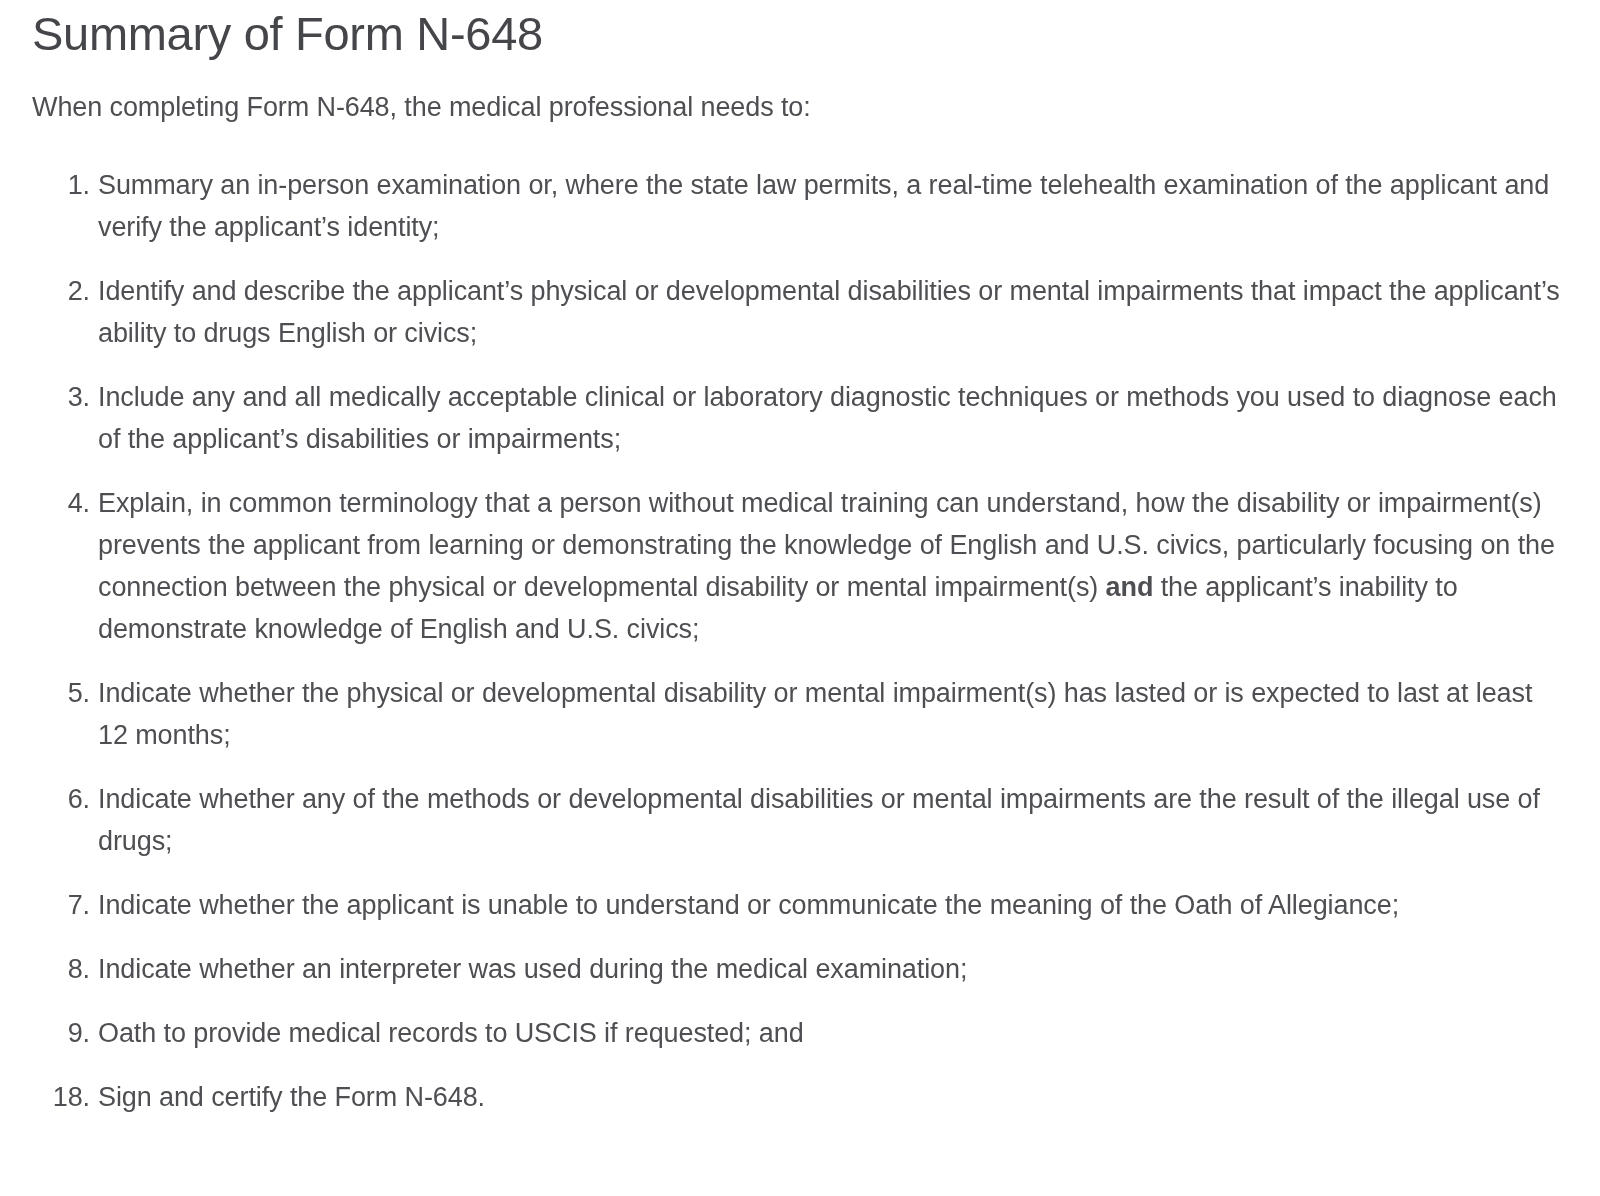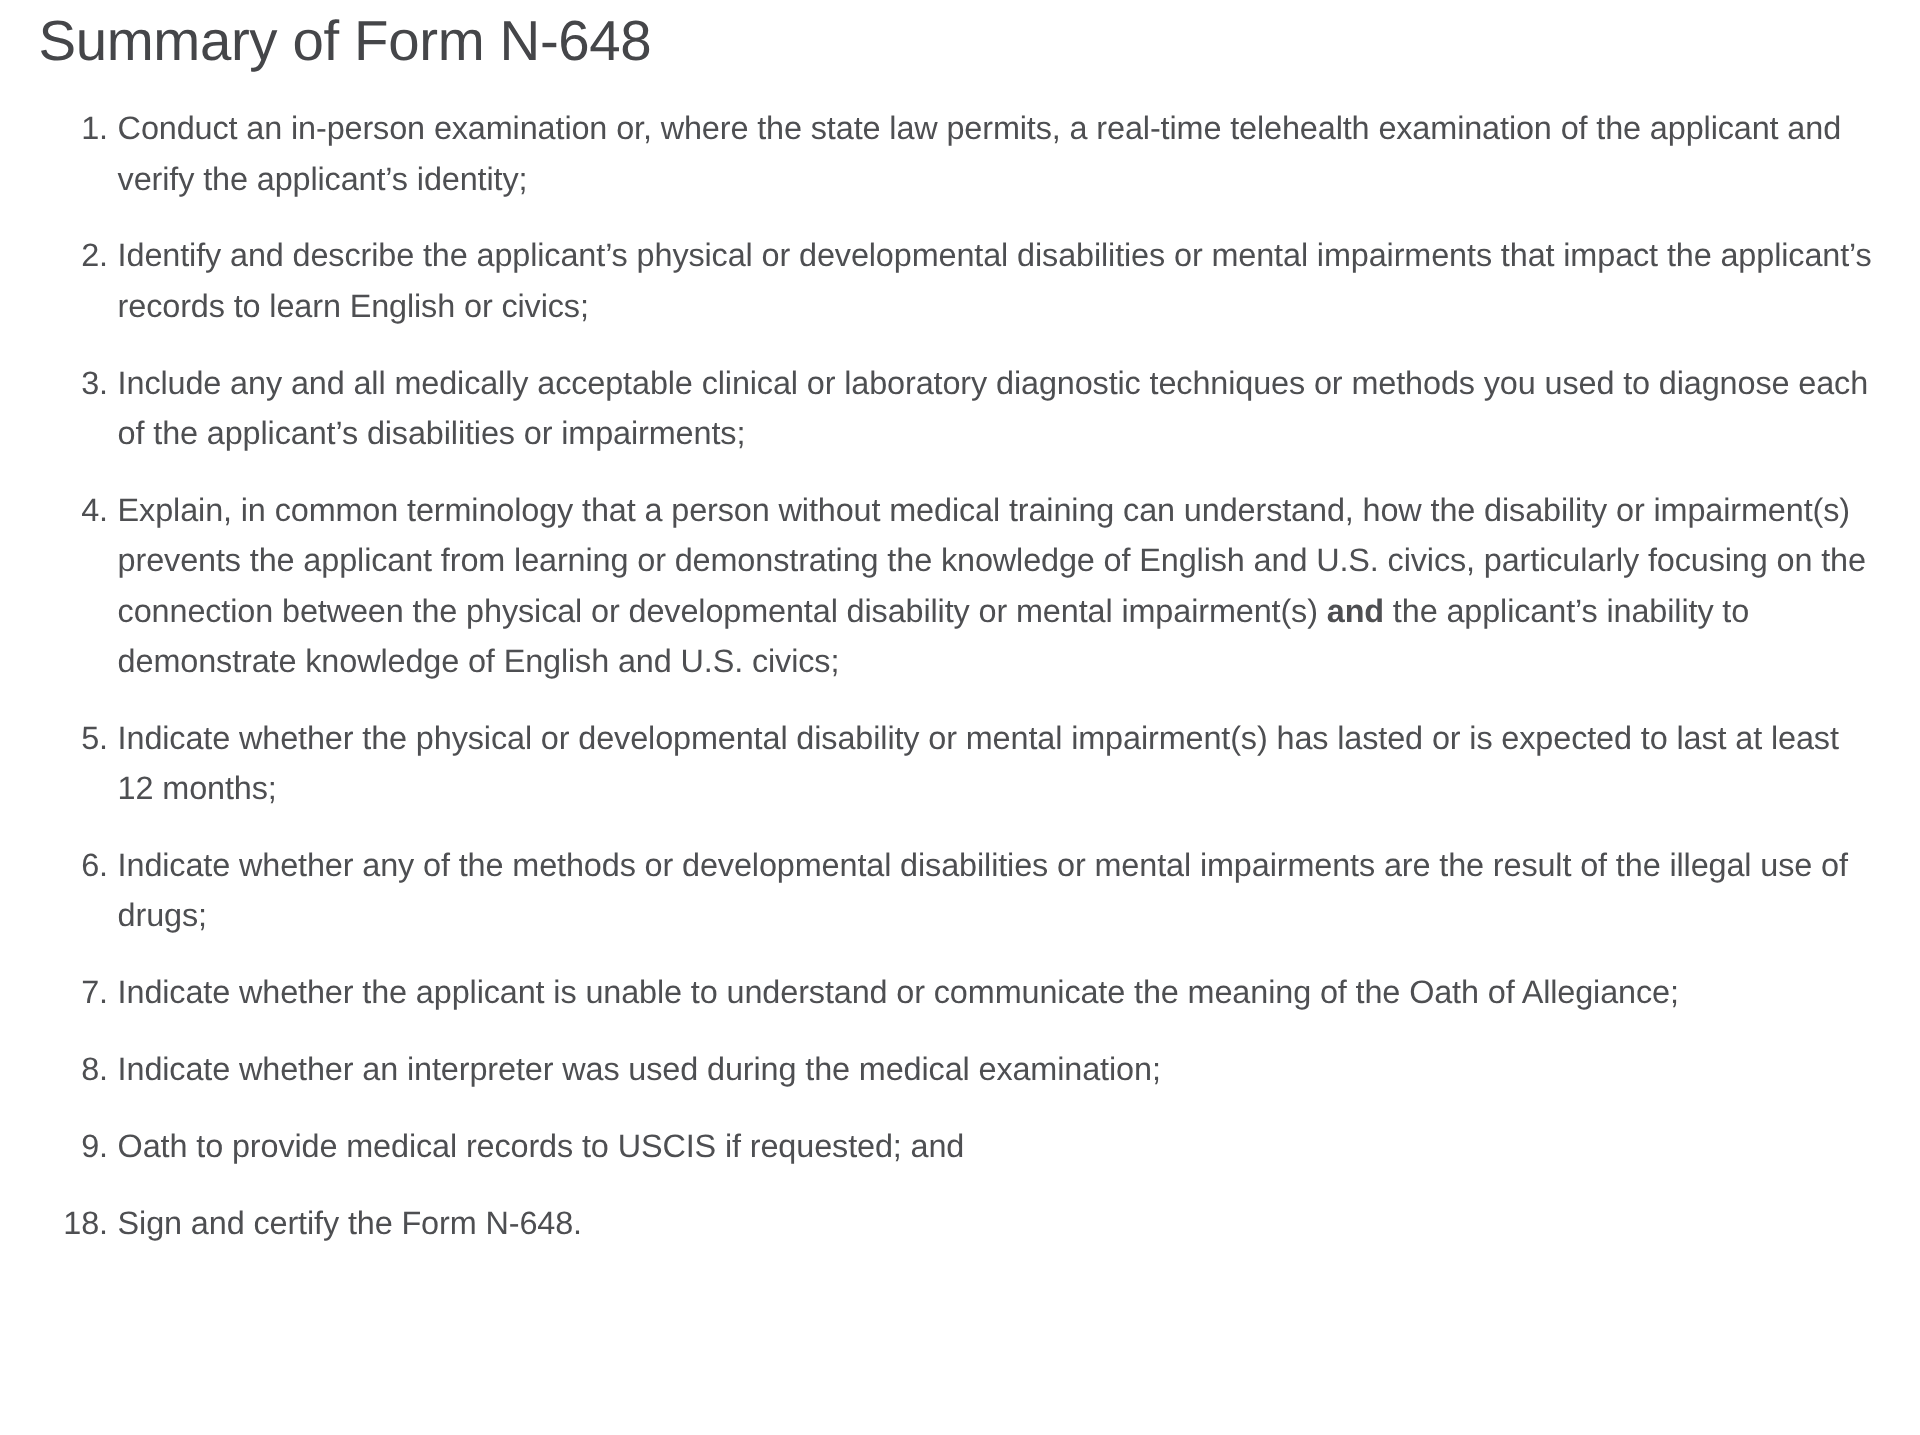"When completing Form N-648, the" p.intro-text { html: none -> <p>When completing Form N-648, the medical professional needs to:</p> }
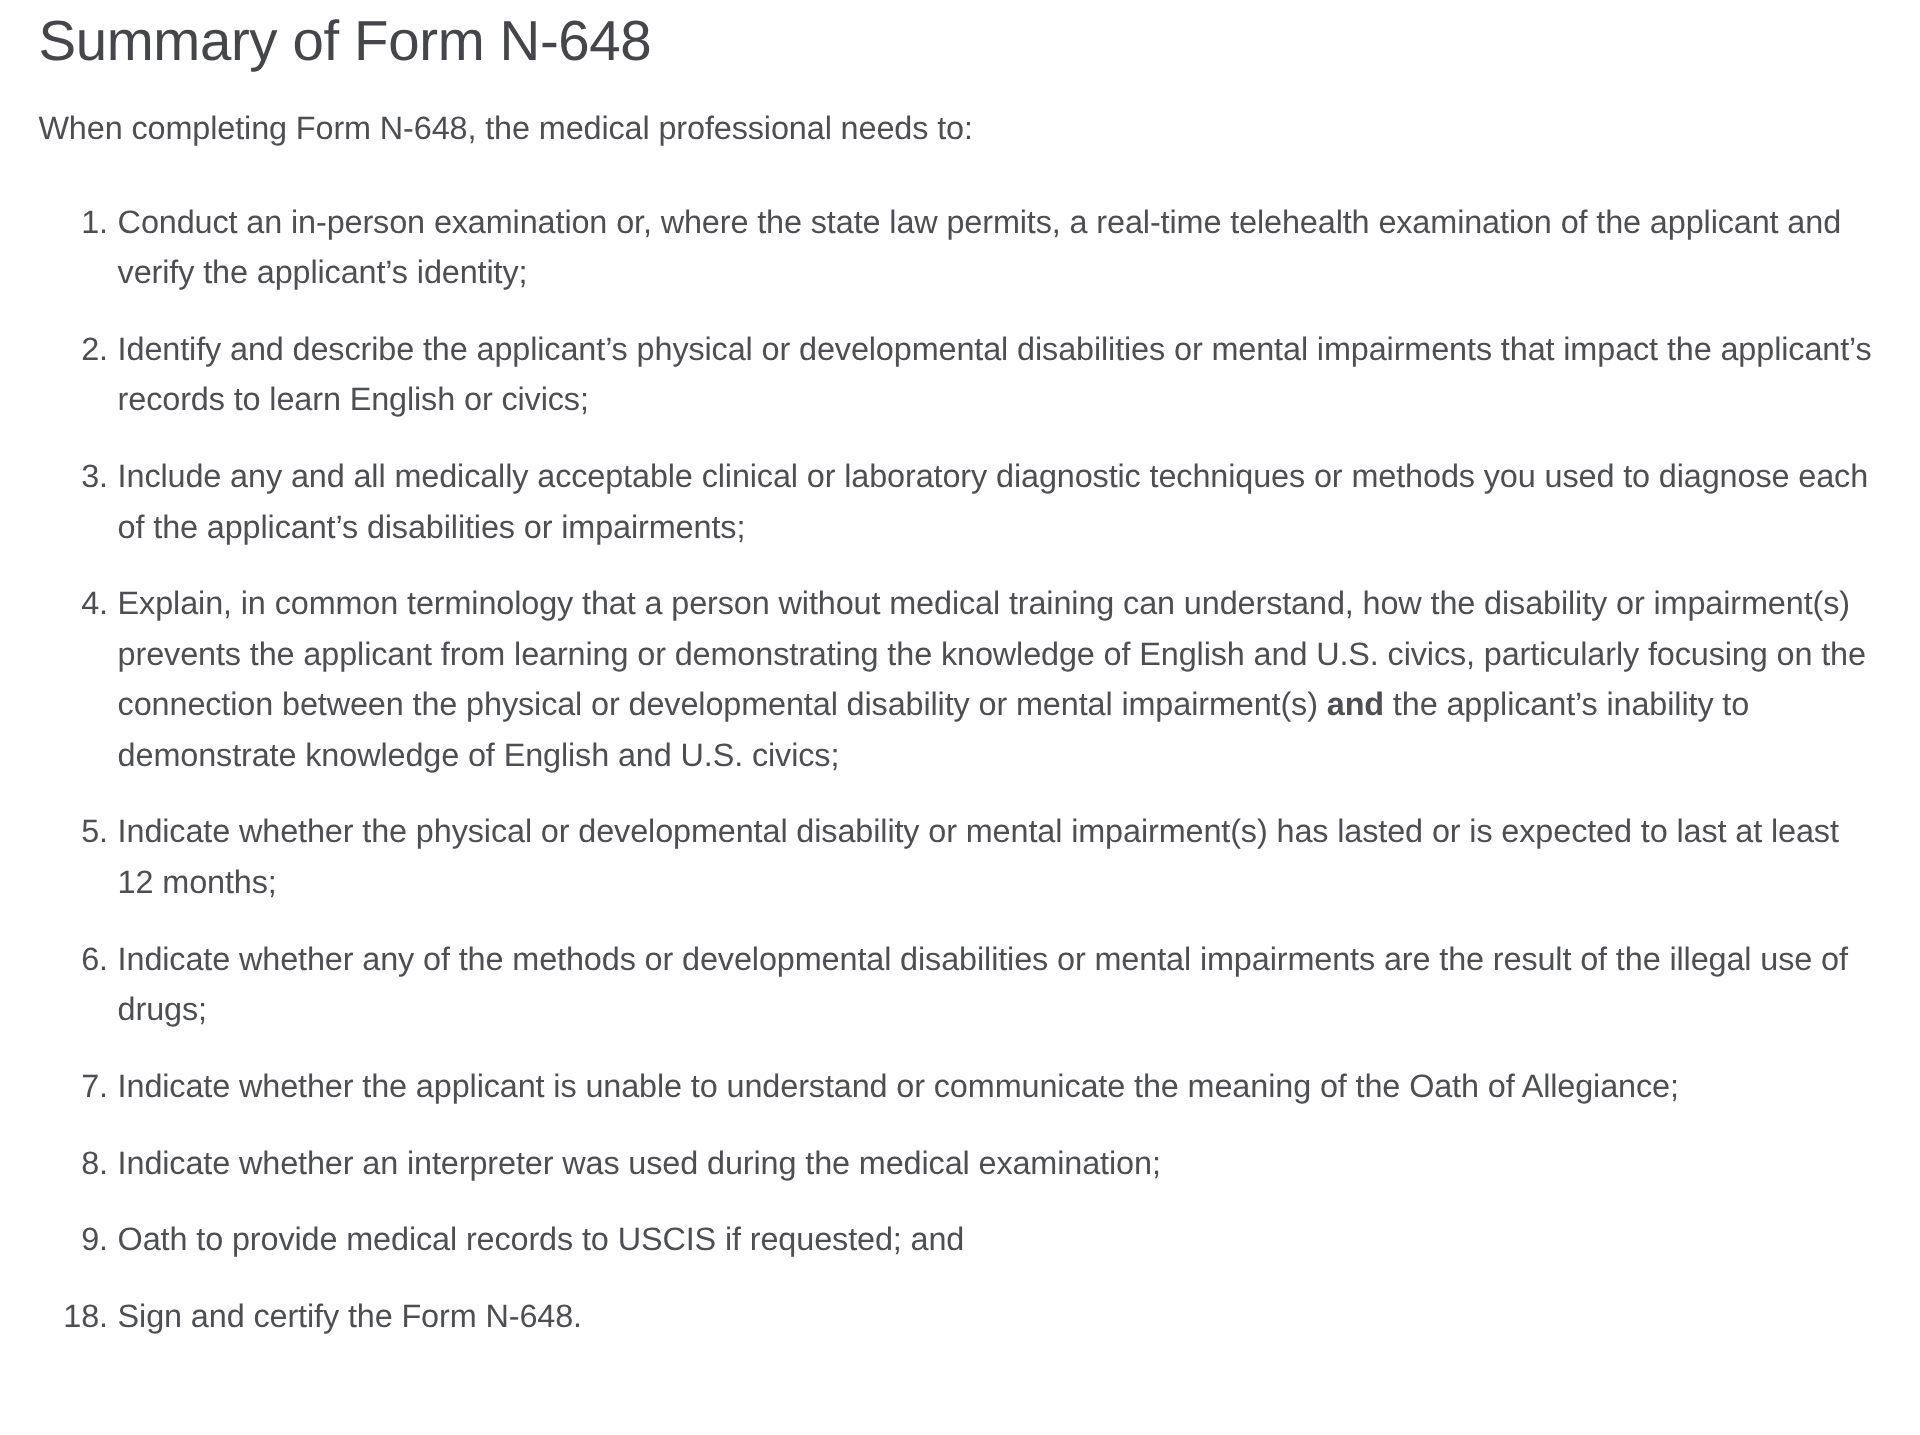"Conduct an in-person examination or," span.li-text { text: Conduct -> Summary }
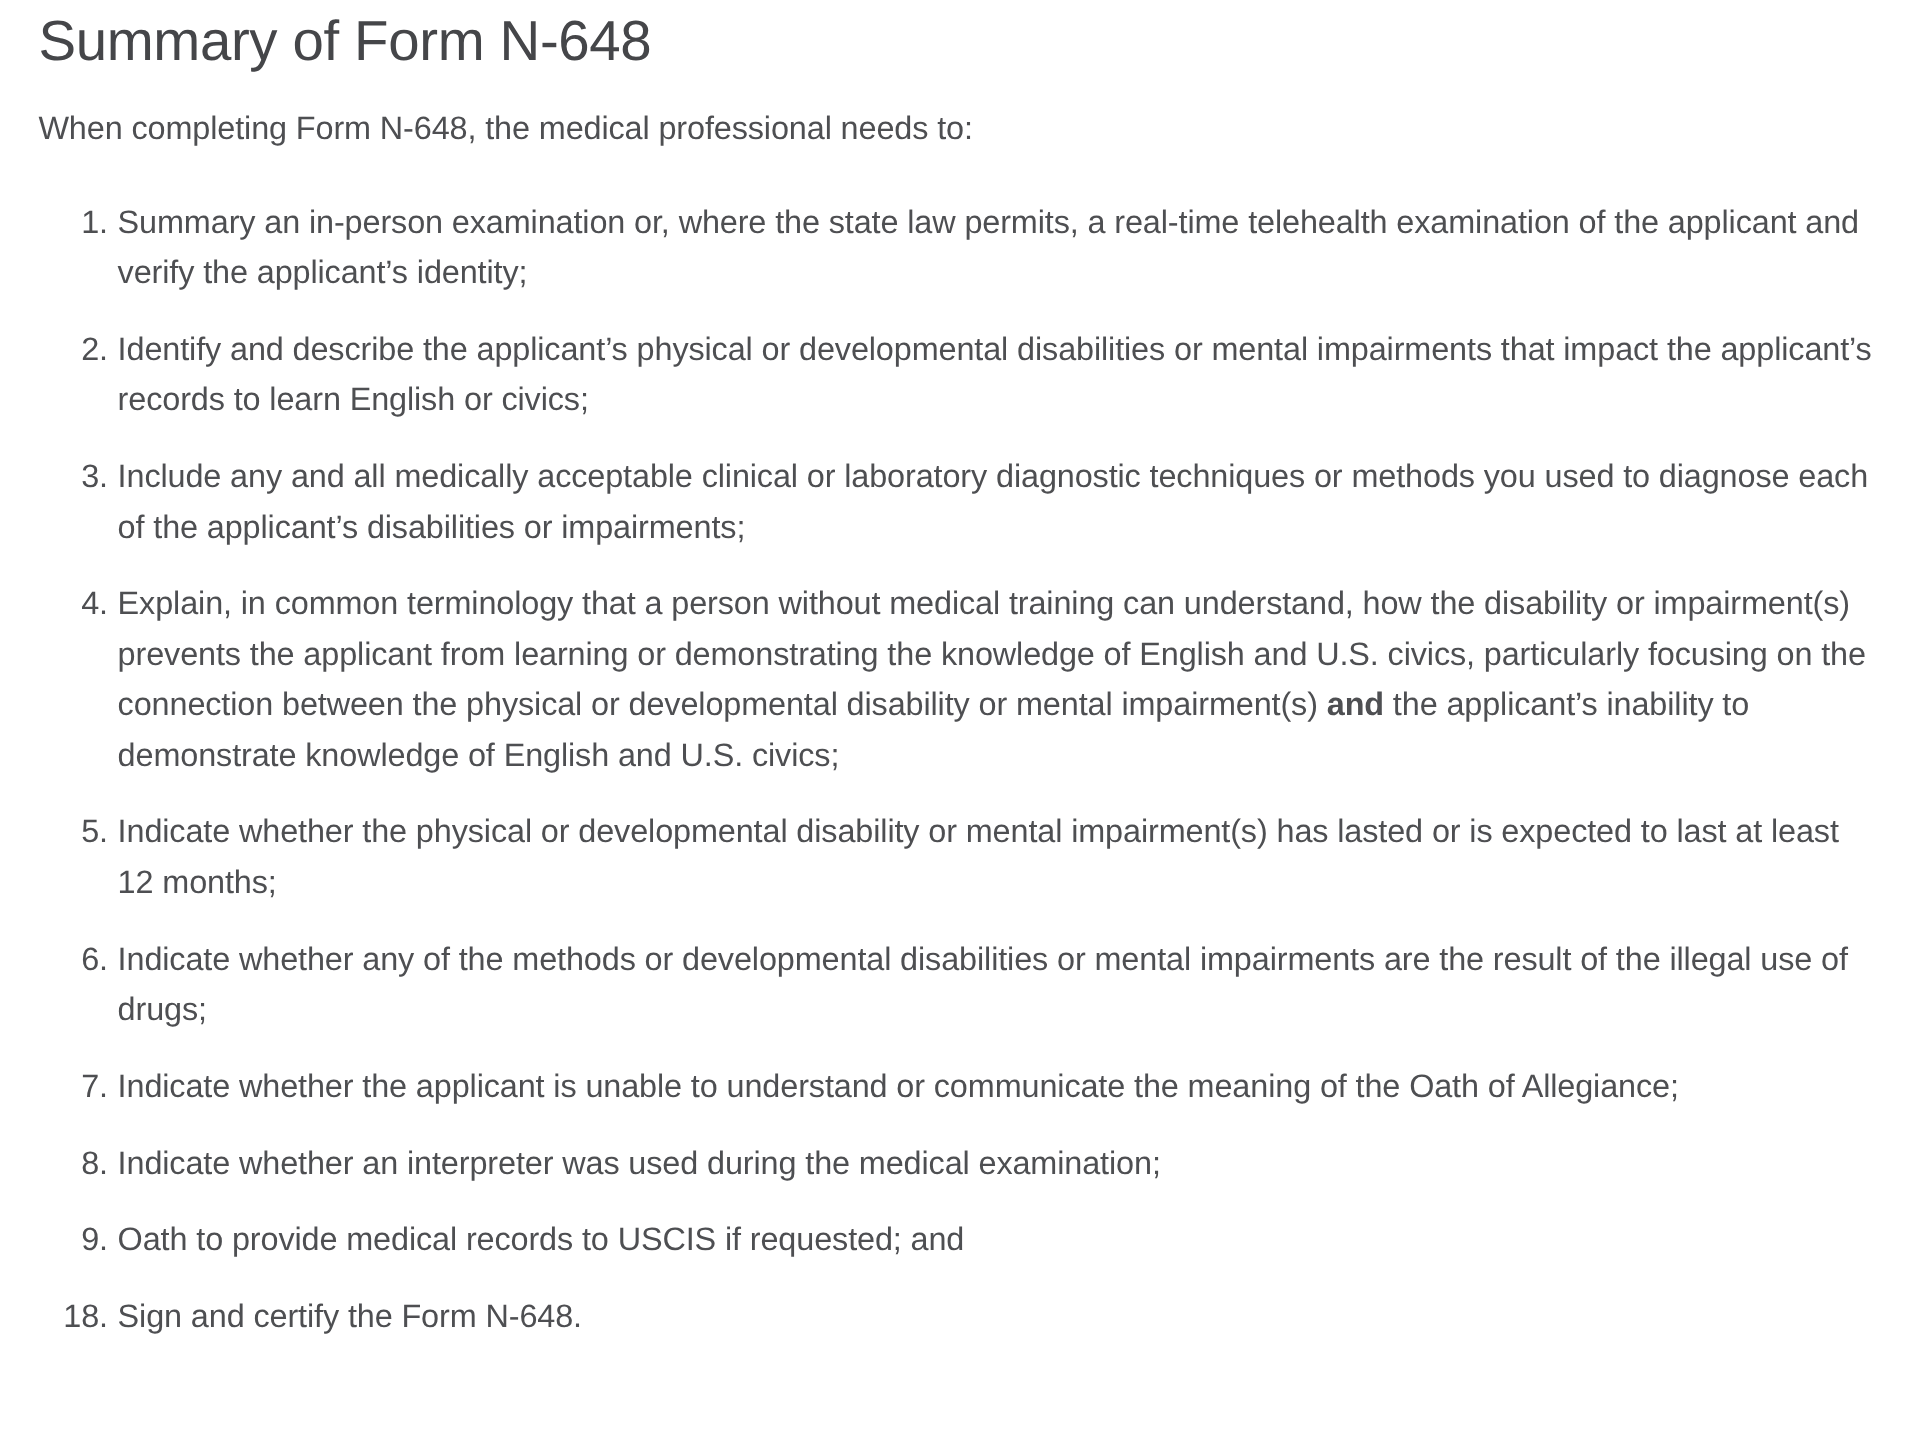"Identify and describe the applicant’s" span.li-text { text: records to learn -> ability to drugs }
